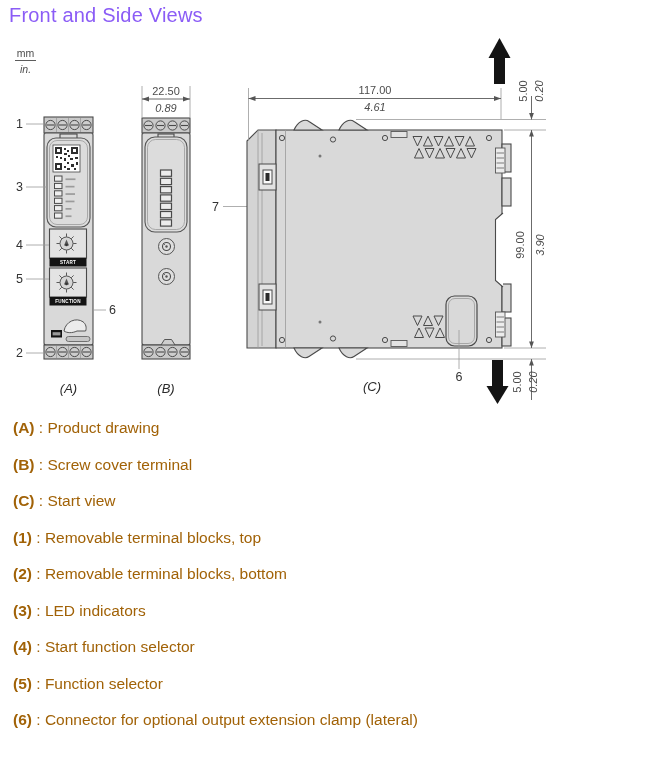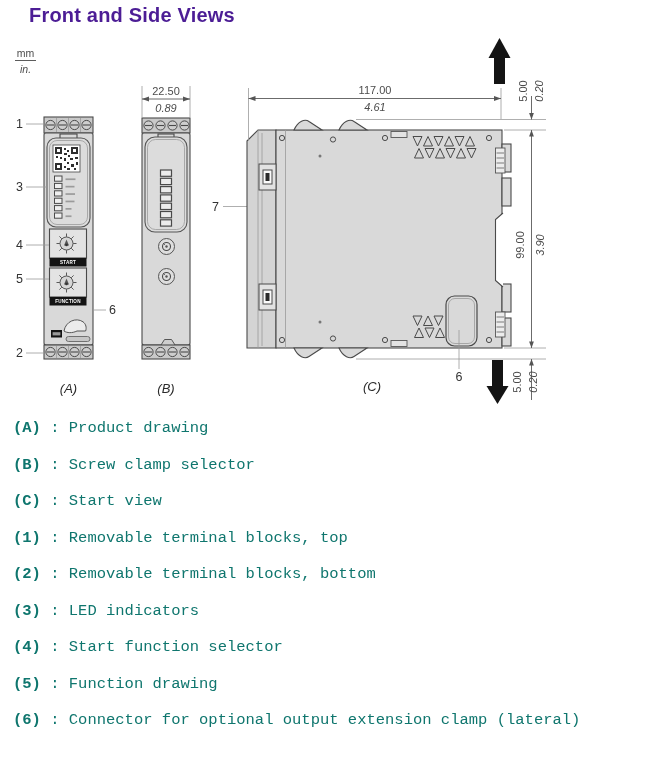"Front and Side Views" .doc-title { color: #4c1d95 -> #8b5cf6; font-weight: bold -> normal; margin-left: 20px -> none }
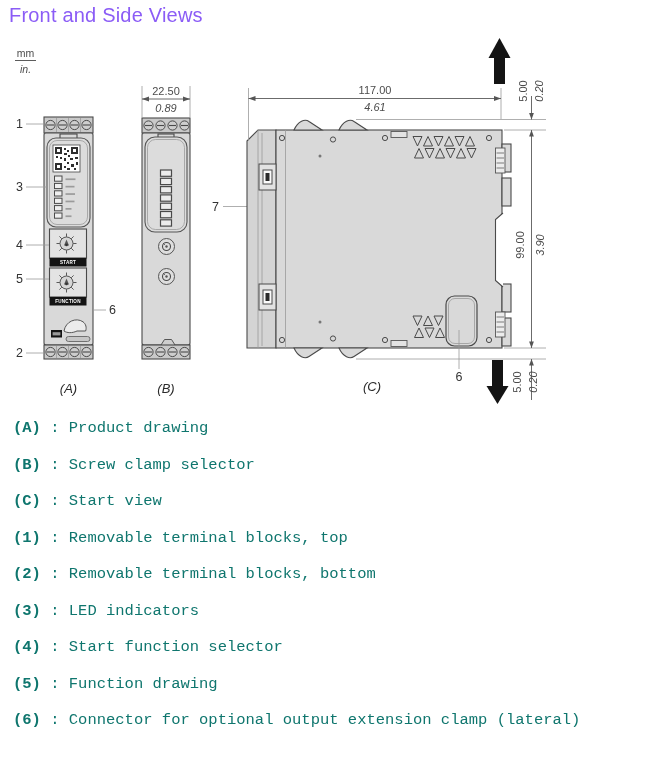"(A) : Product drawing" .legend-row { color: #0f766e -> #a16207; font-family: Liberation Mono, monospace -> none }
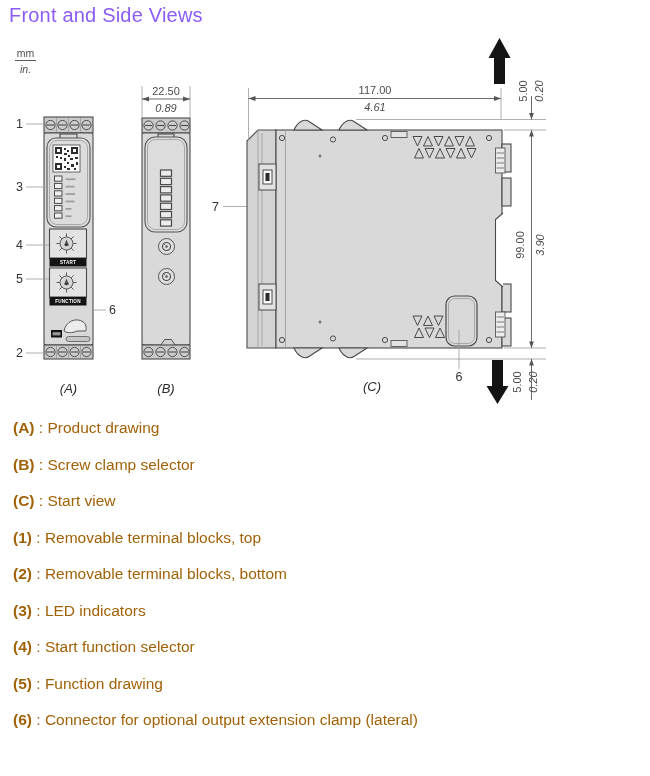"Screw clamp selector" span.legend-text { text: clamp selector -> cover terminal }
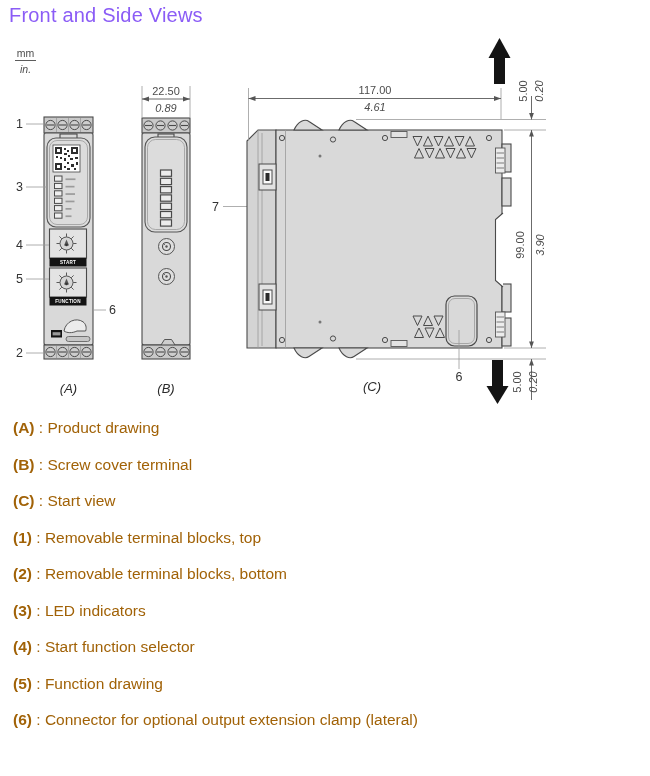"Function drawing" span.legend-text { text: drawing -> selector }
